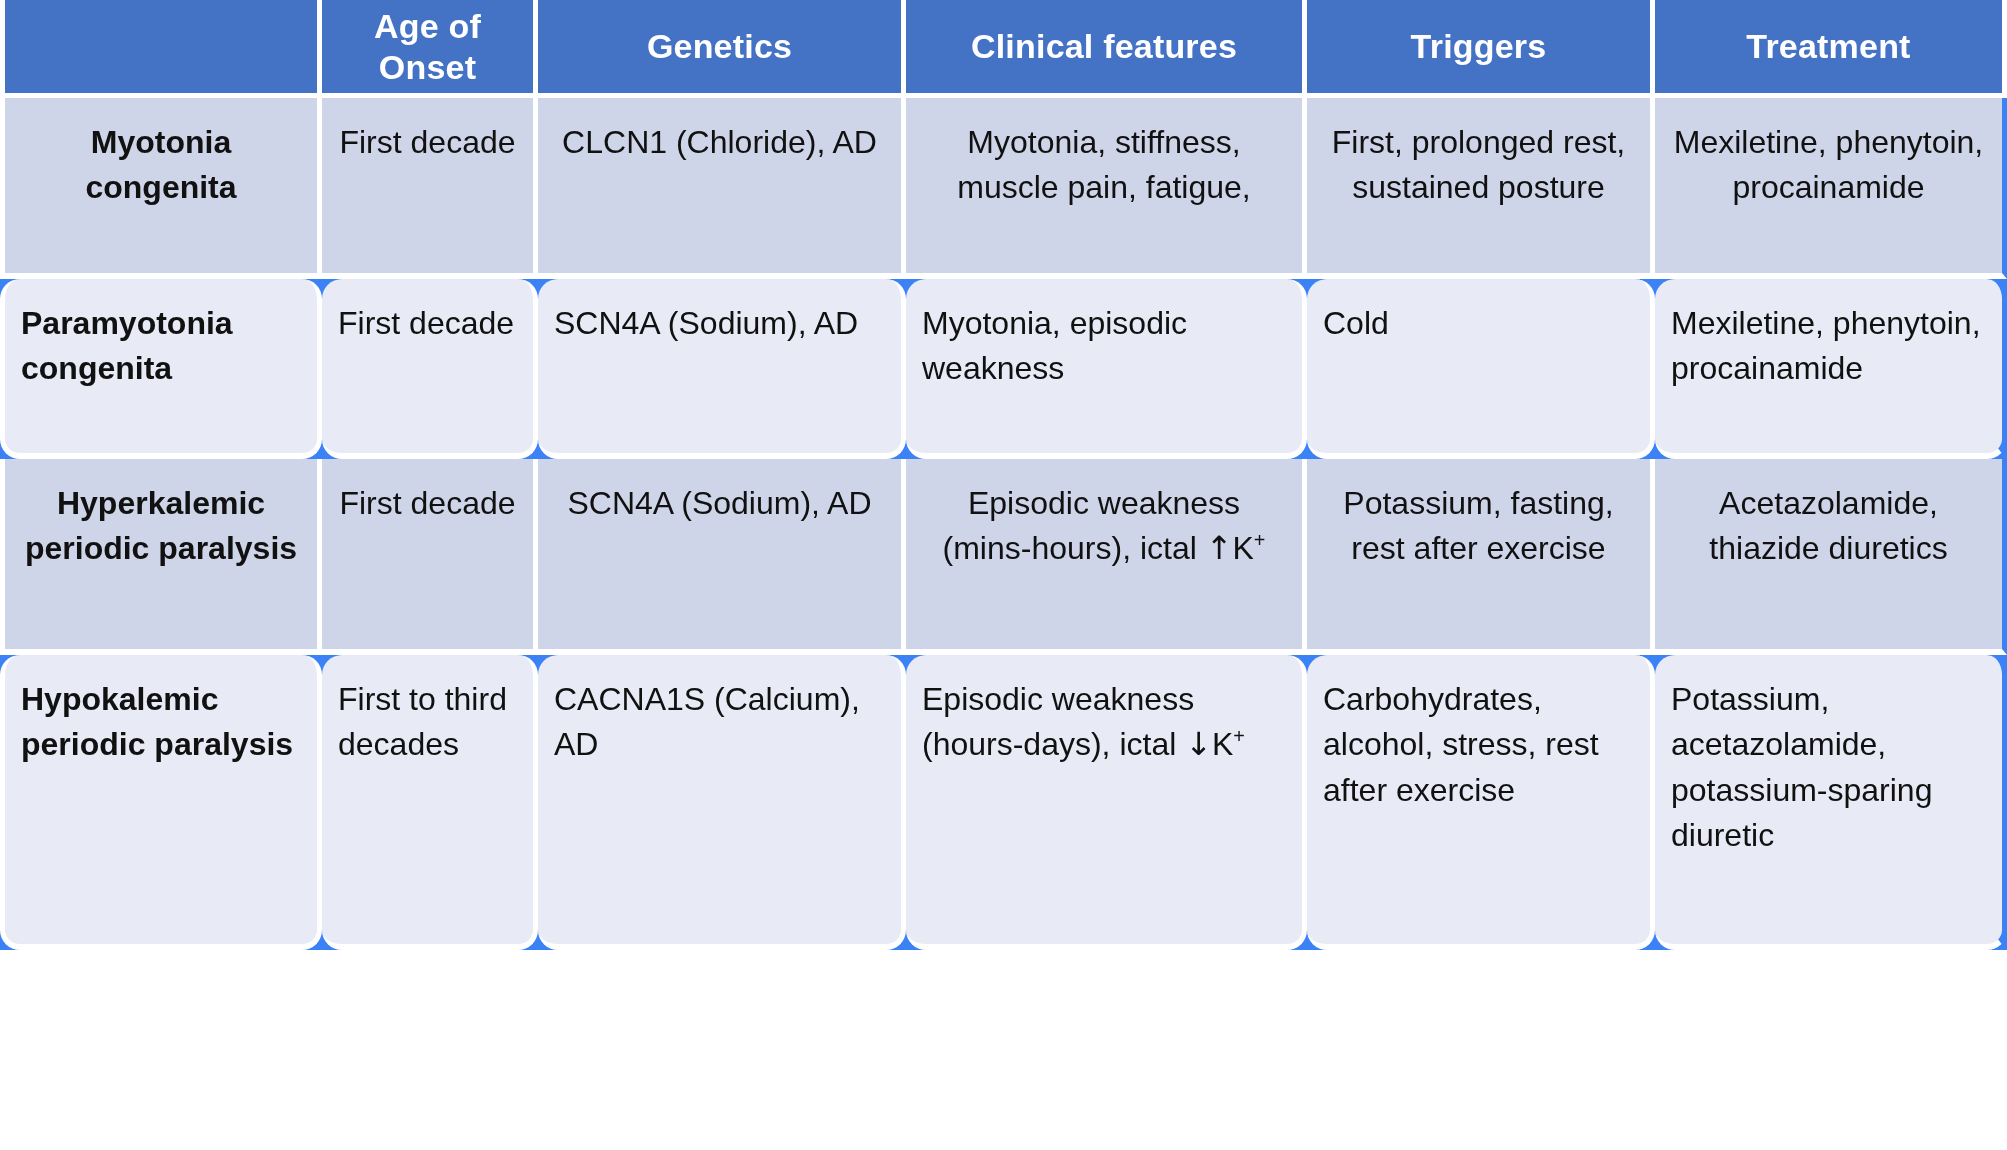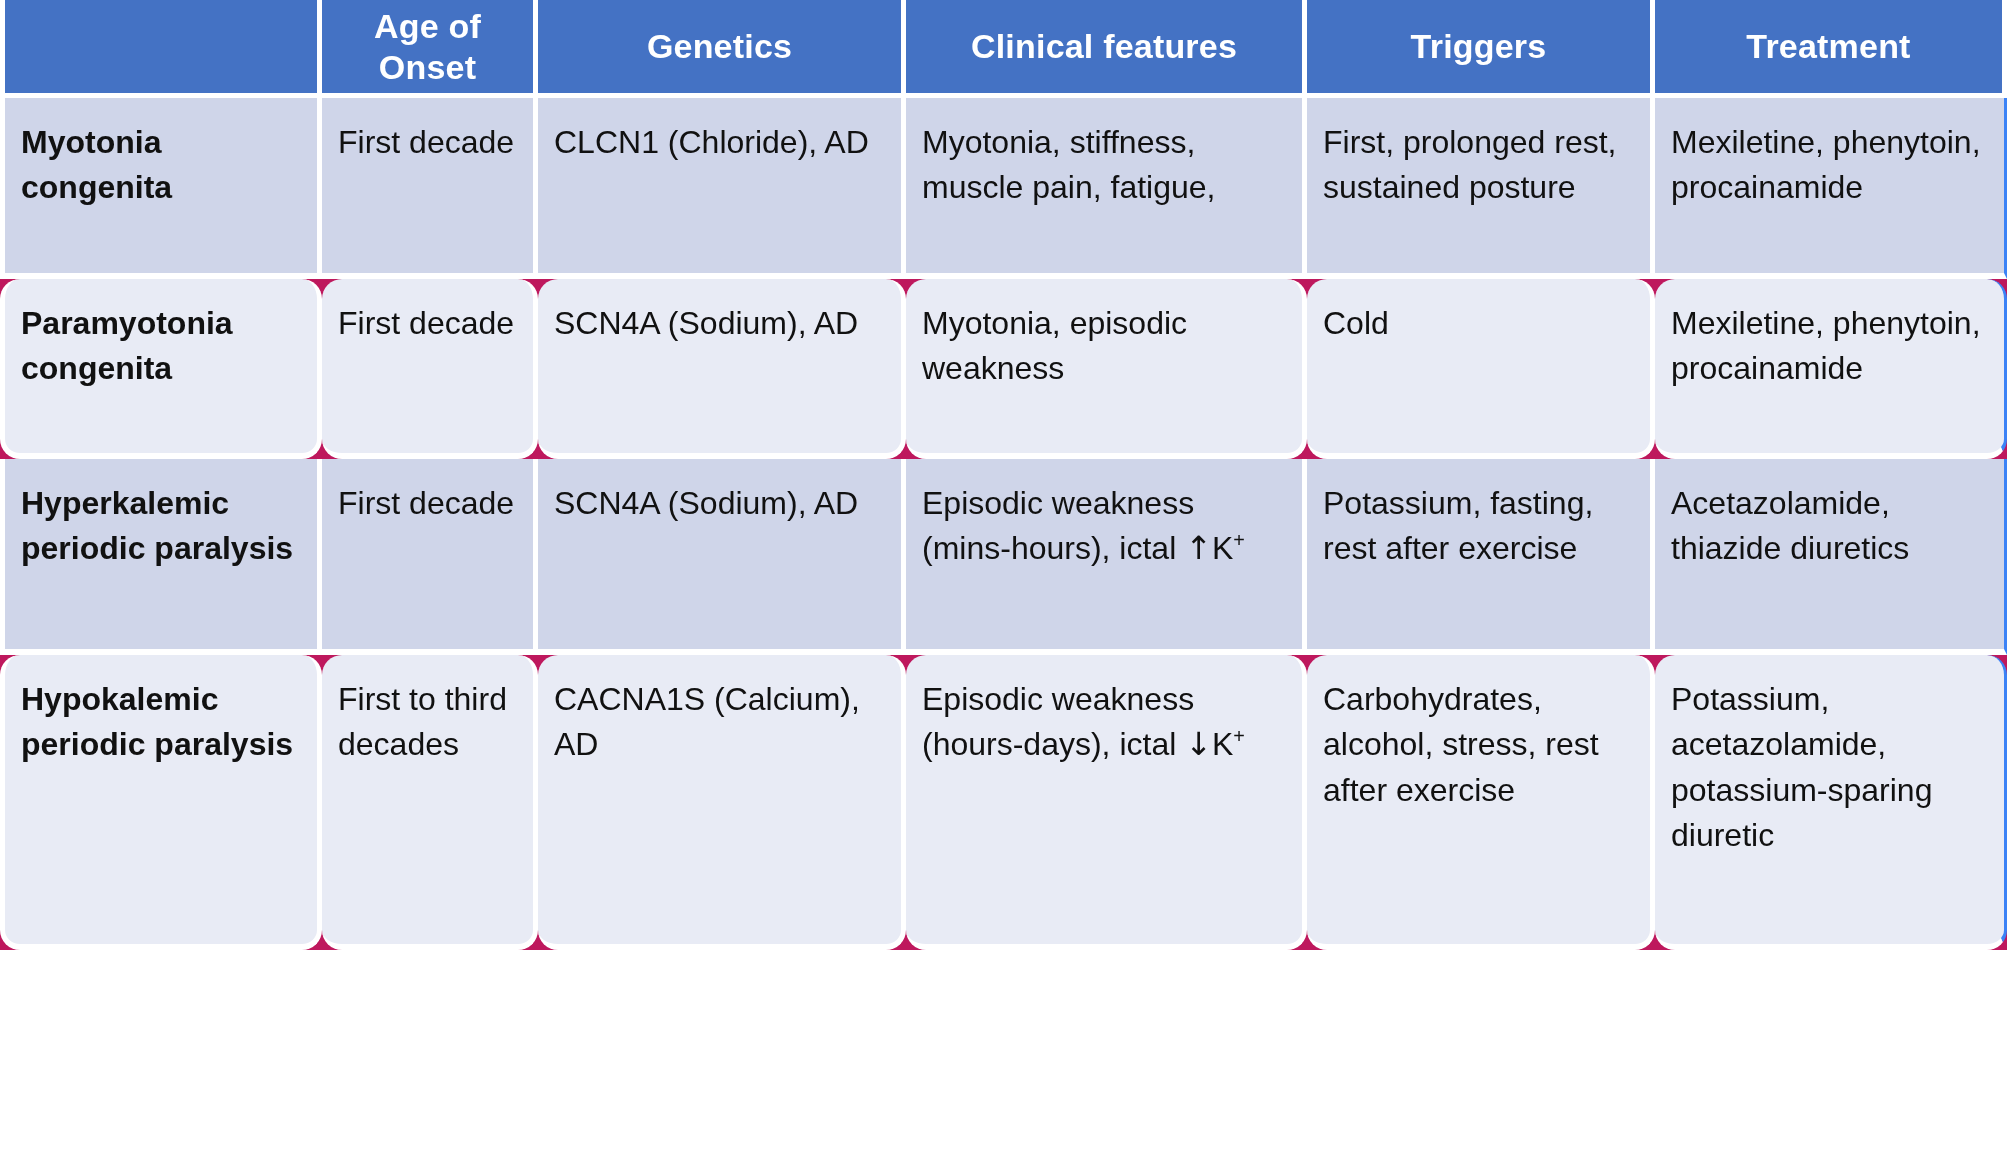"Age of" .table-root { background: #be185d -> #3b82f6 }
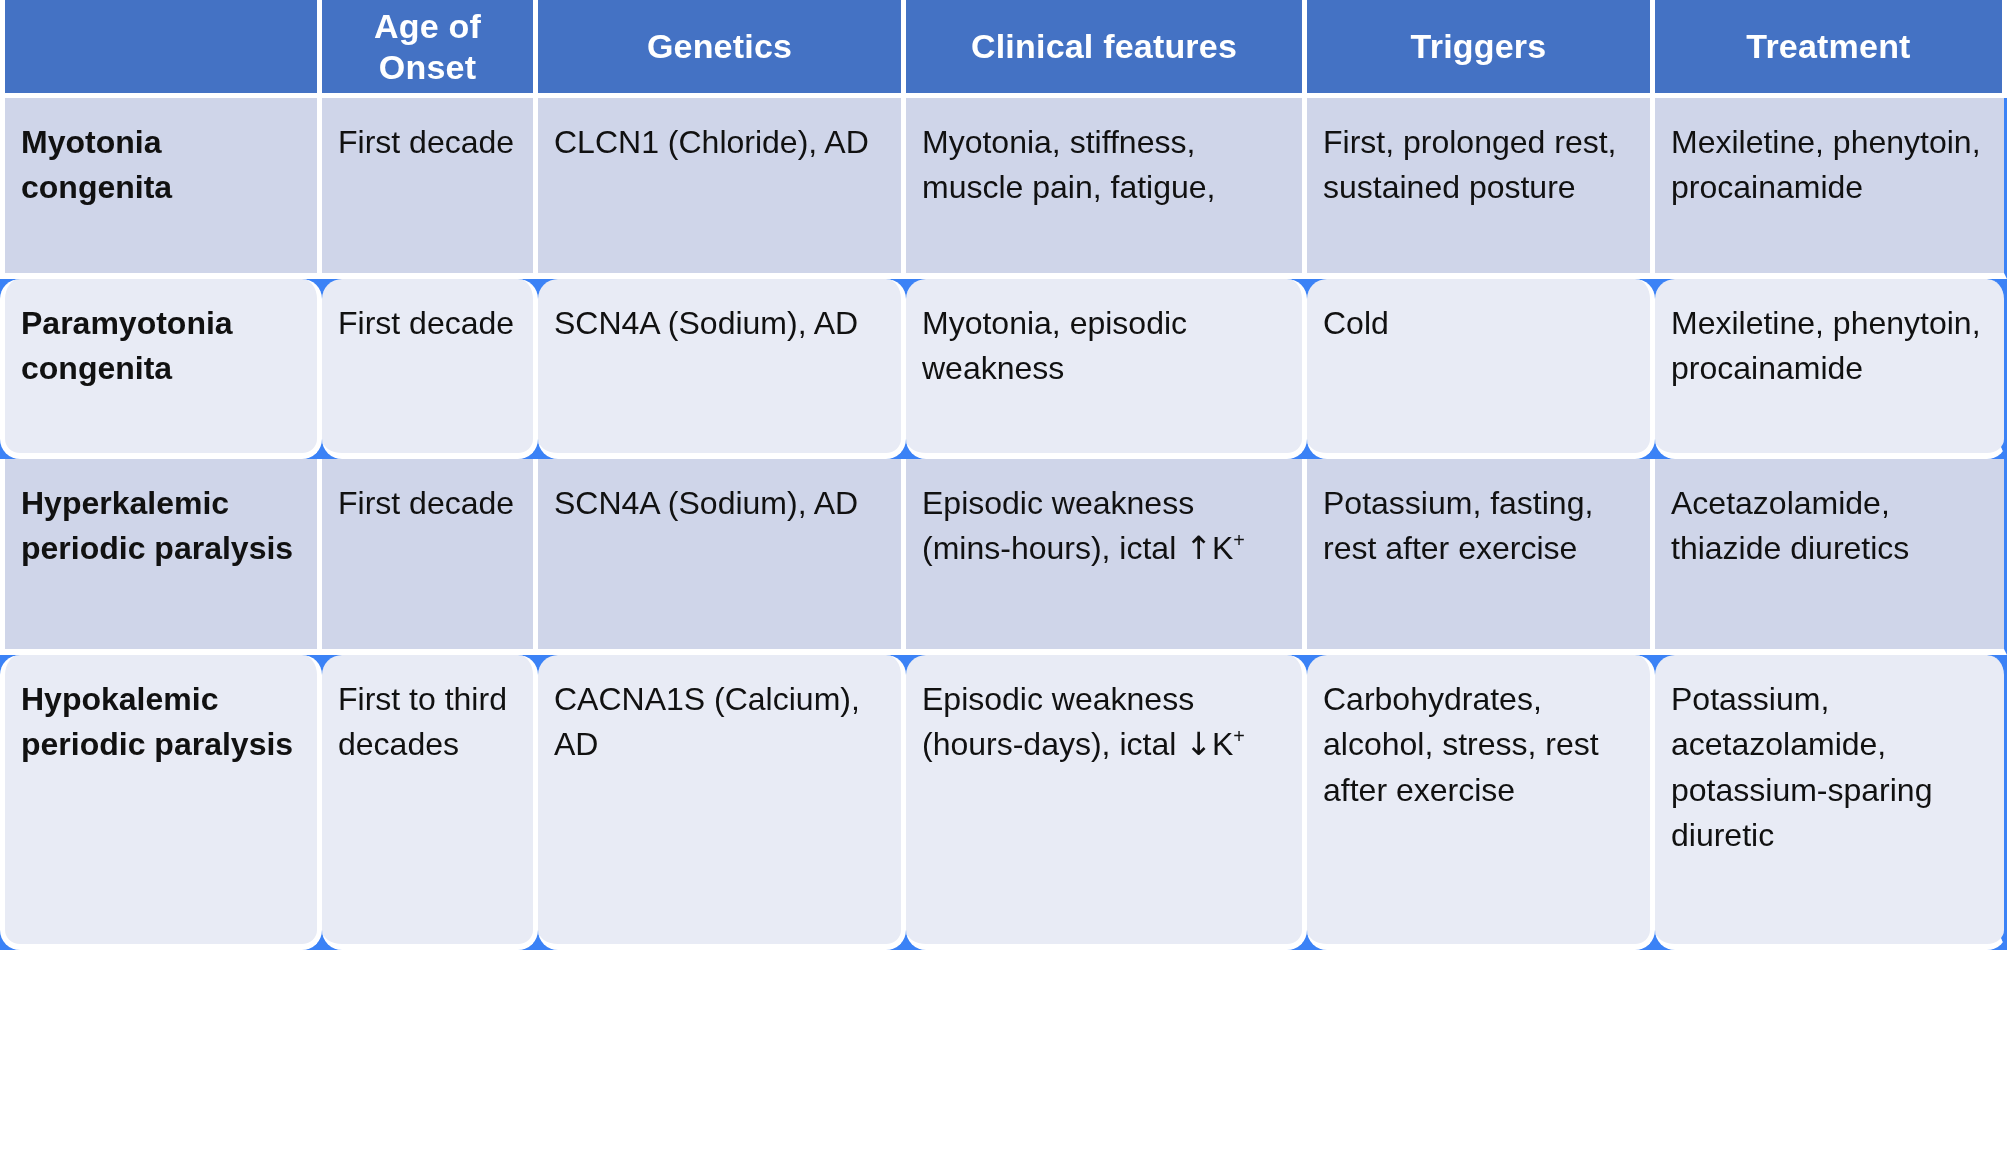"Myotonia congenita" tr.shade-a td.body-cell { text-align: none -> center }
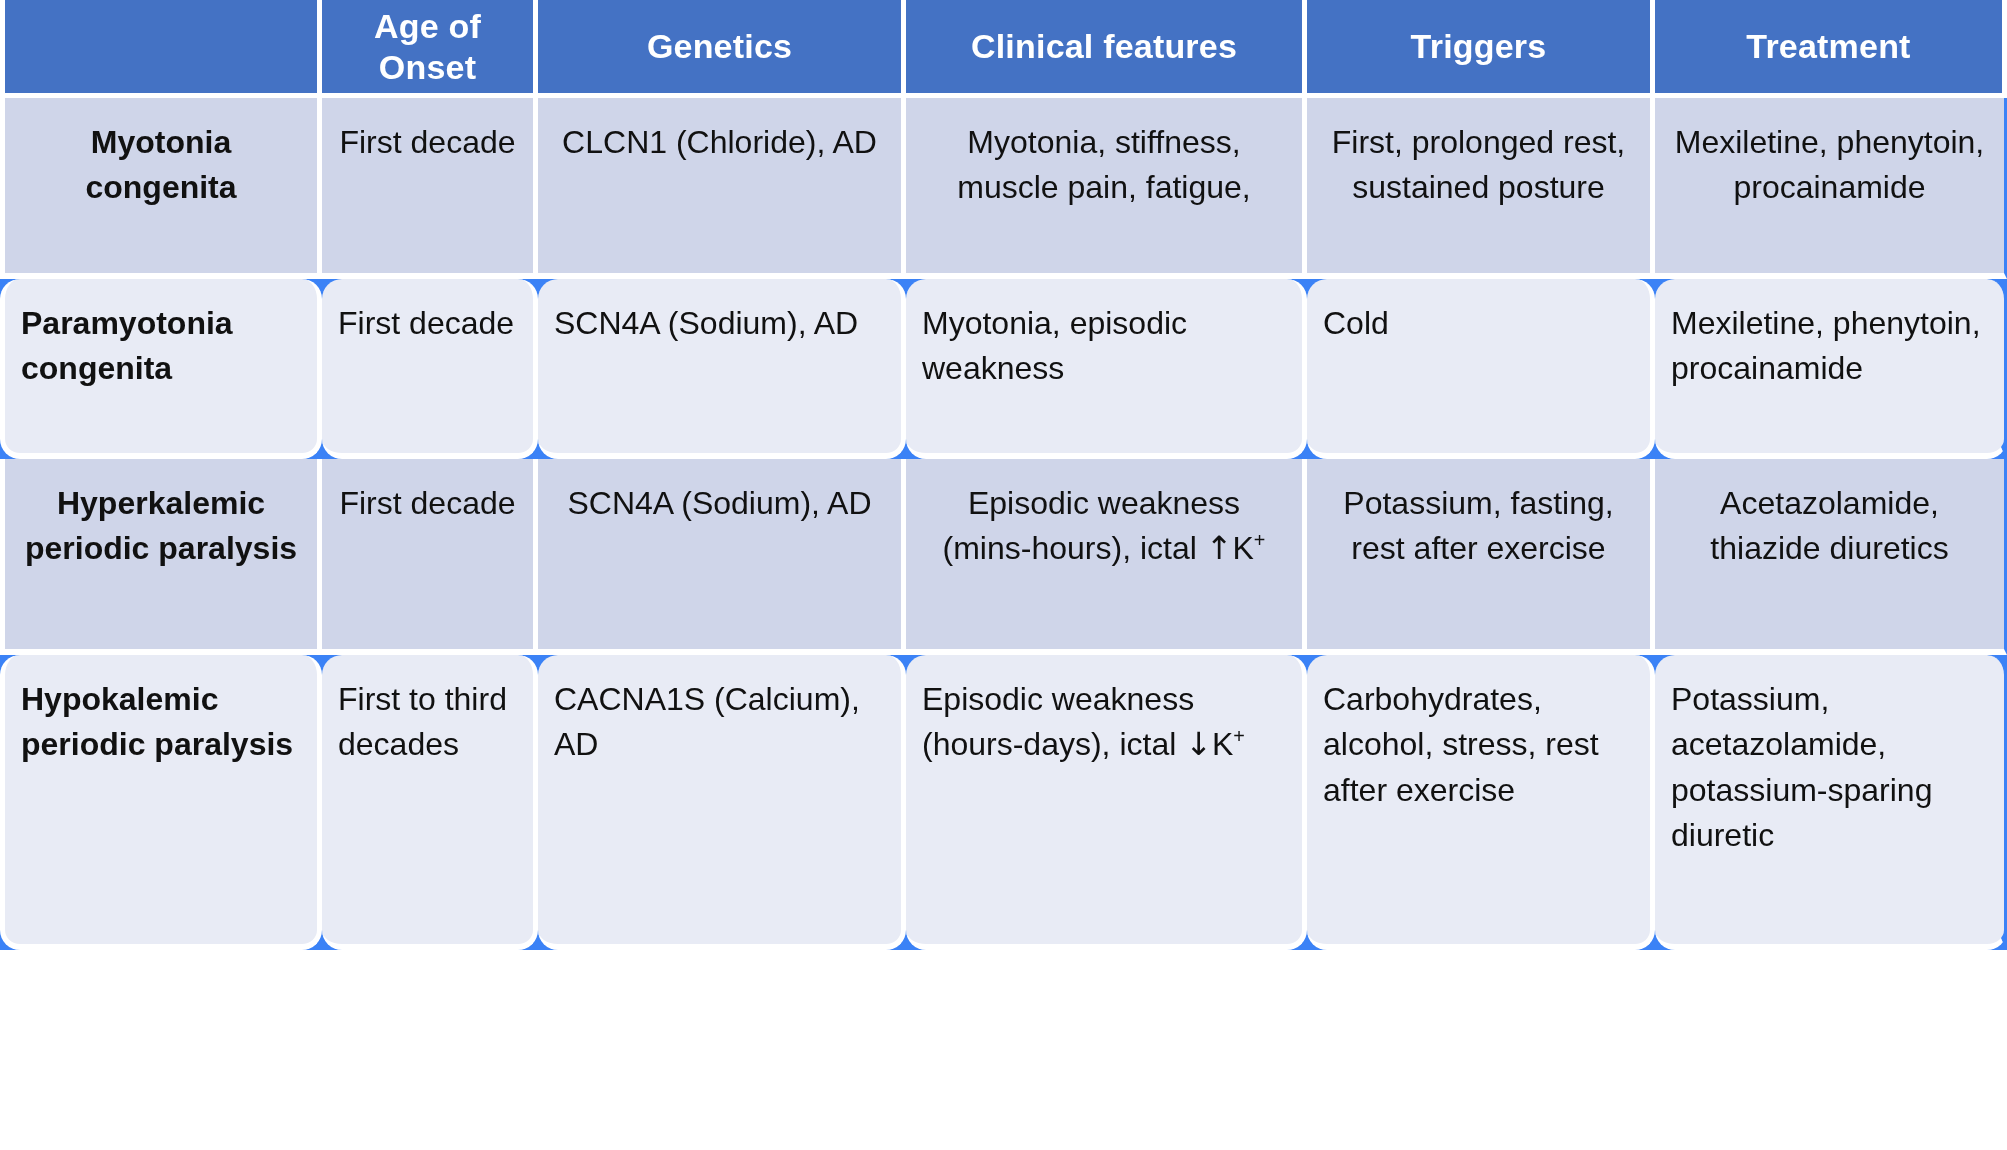"Mexiletine, phenytoin, procainamide" td.body-cell.last { border-right: 3px solid #3b82f6 -> 5px solid #3b82f6 }
